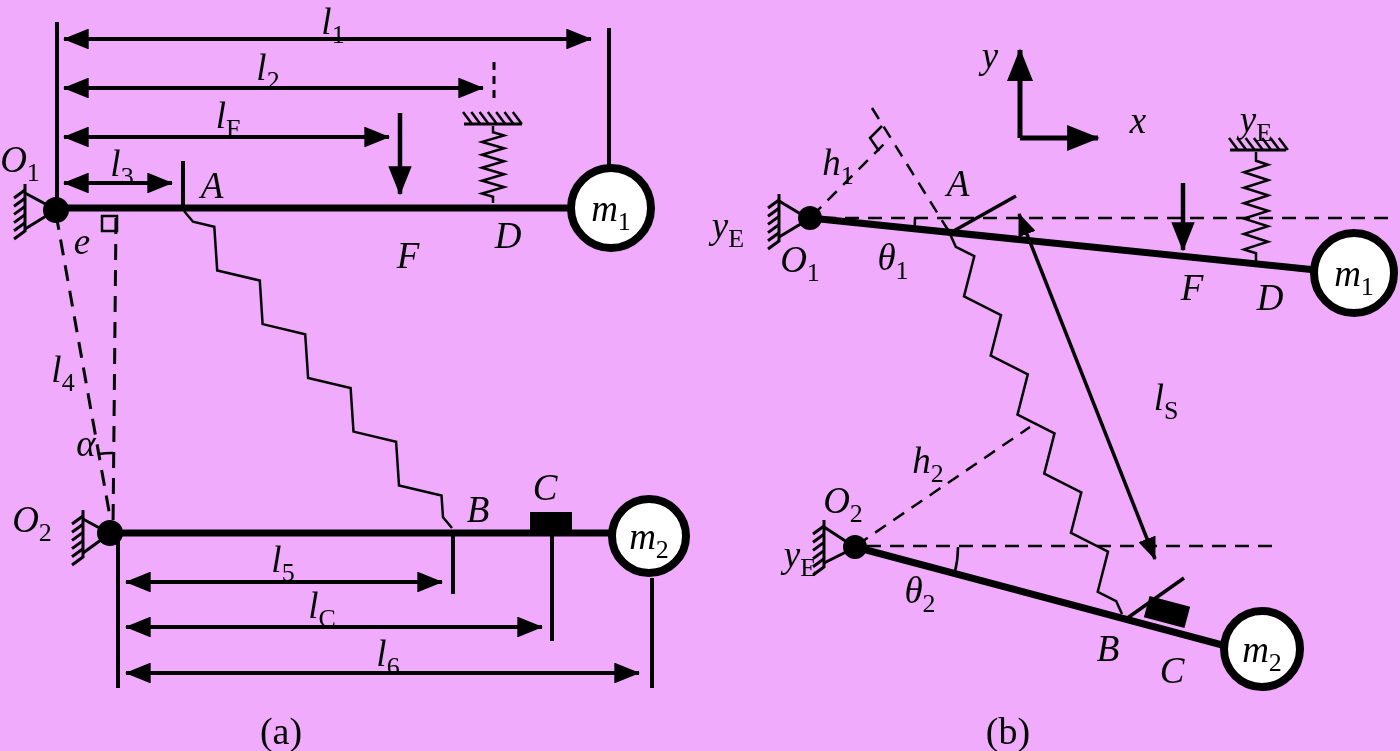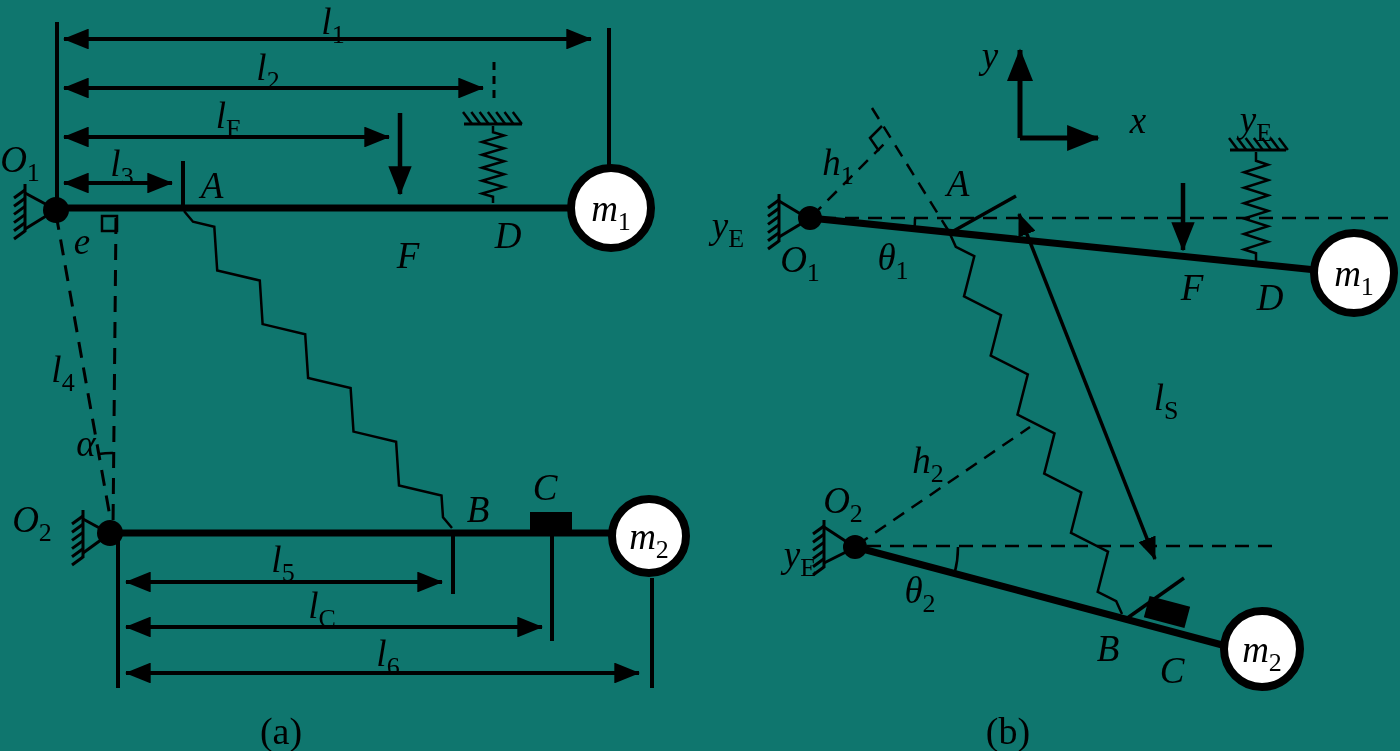"l1" .stage { background: #0f766e -> #f0abfc }
